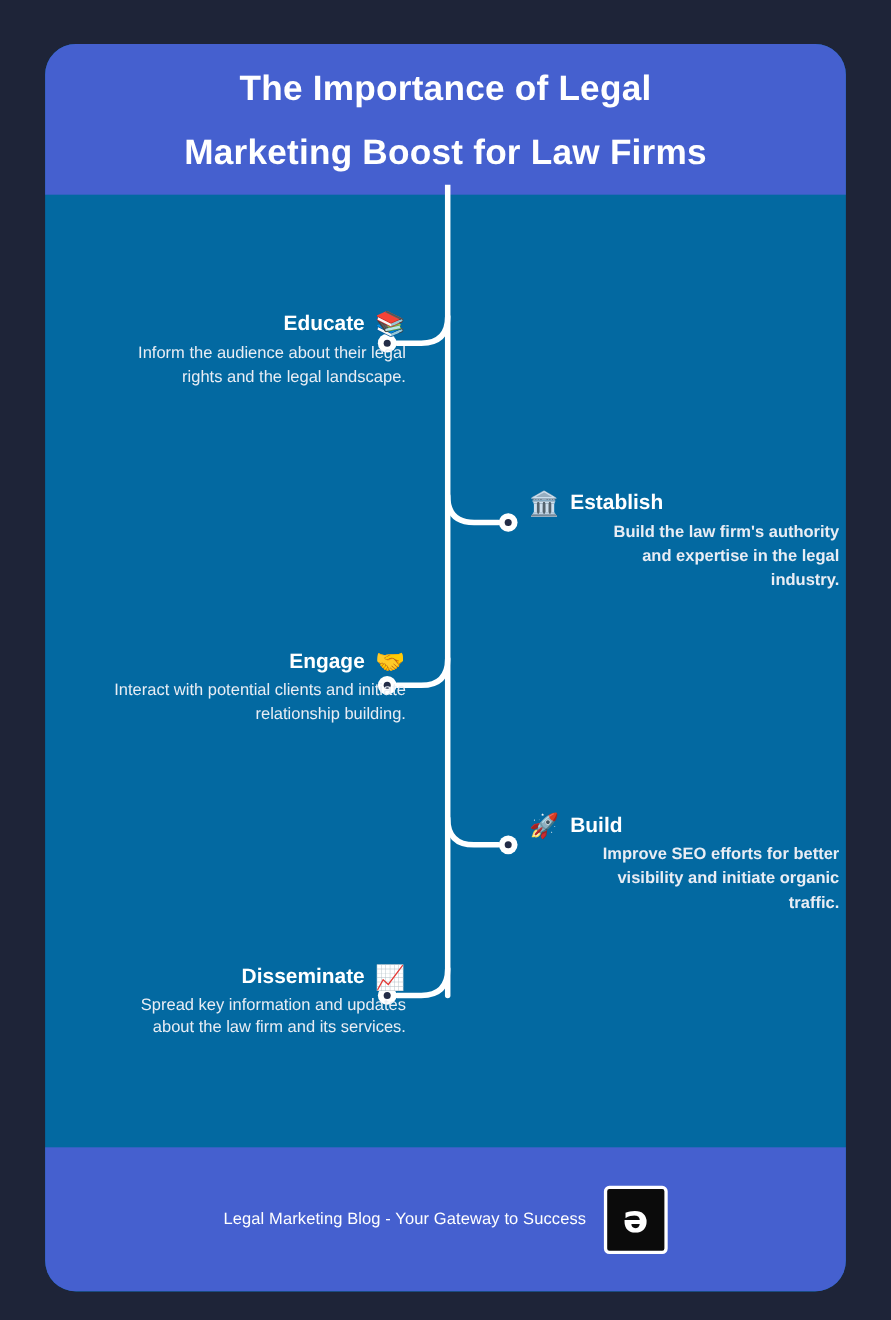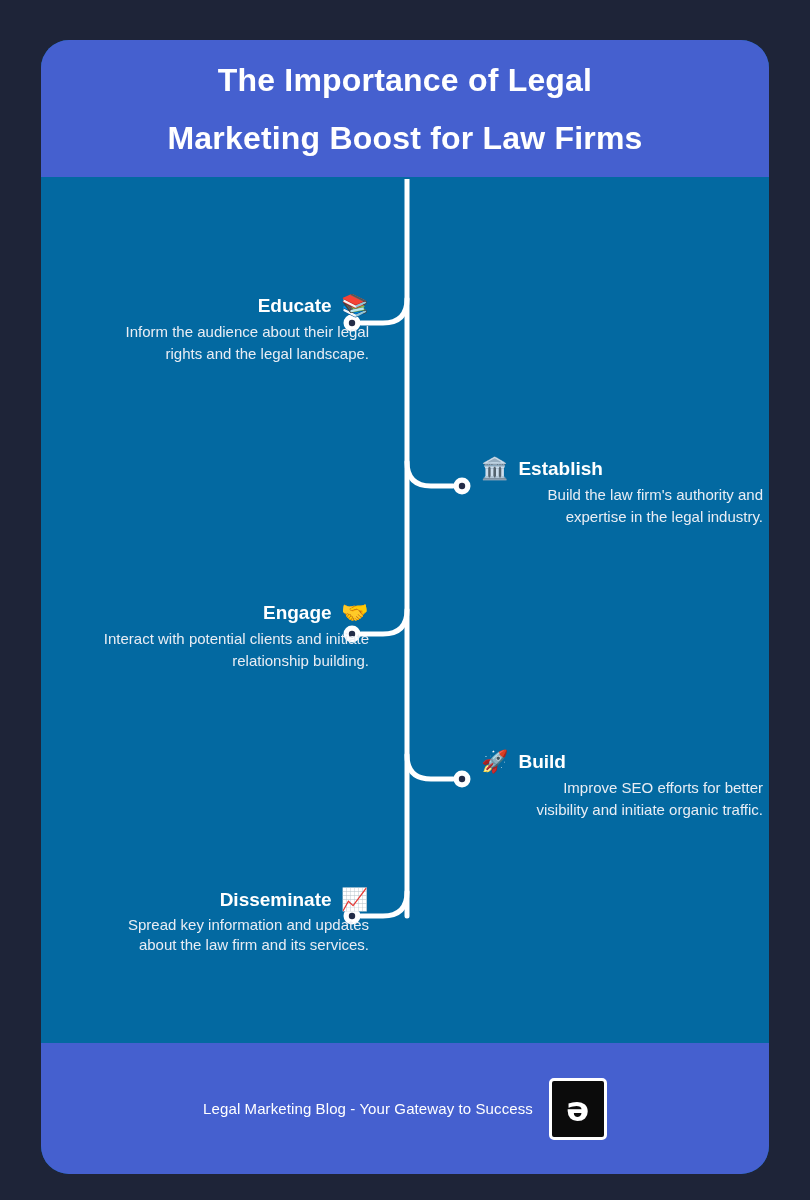"Educate" .stage { top: 139px -> 128px }
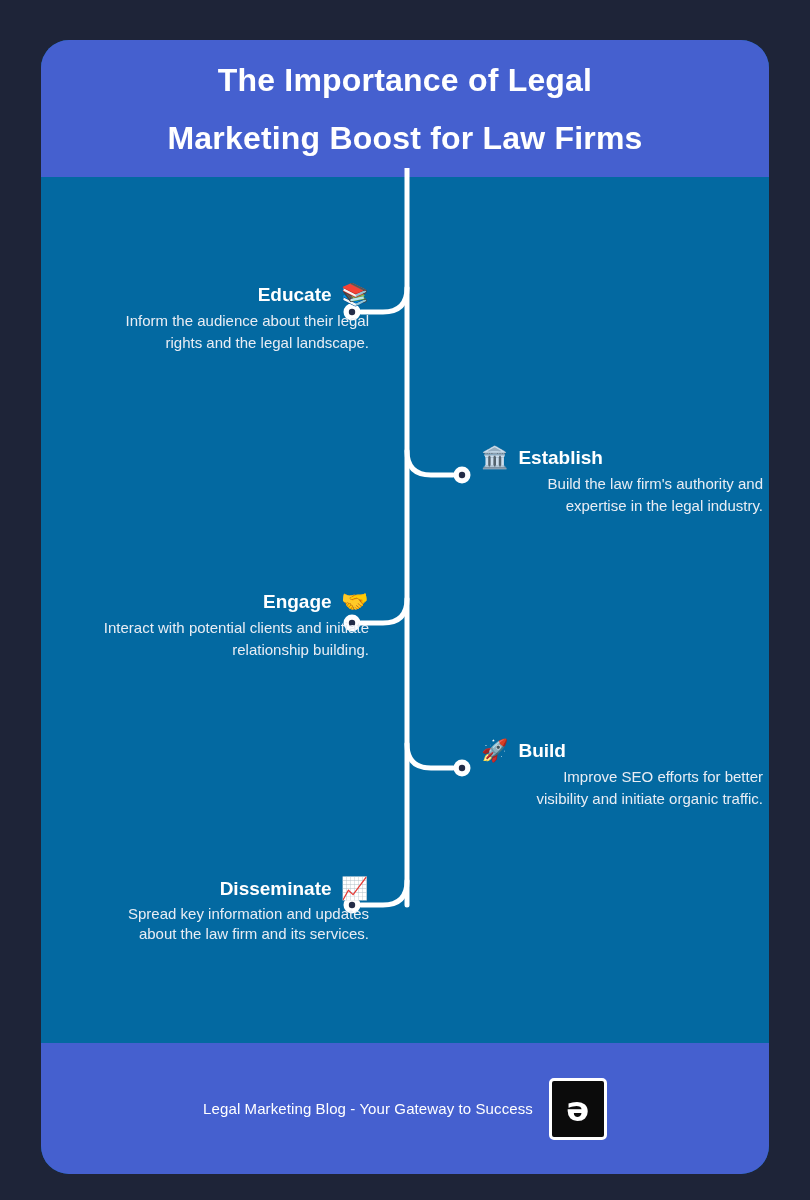"Build the law firm's authority" .item.right .item-desc { font-weight: none -> bold }
